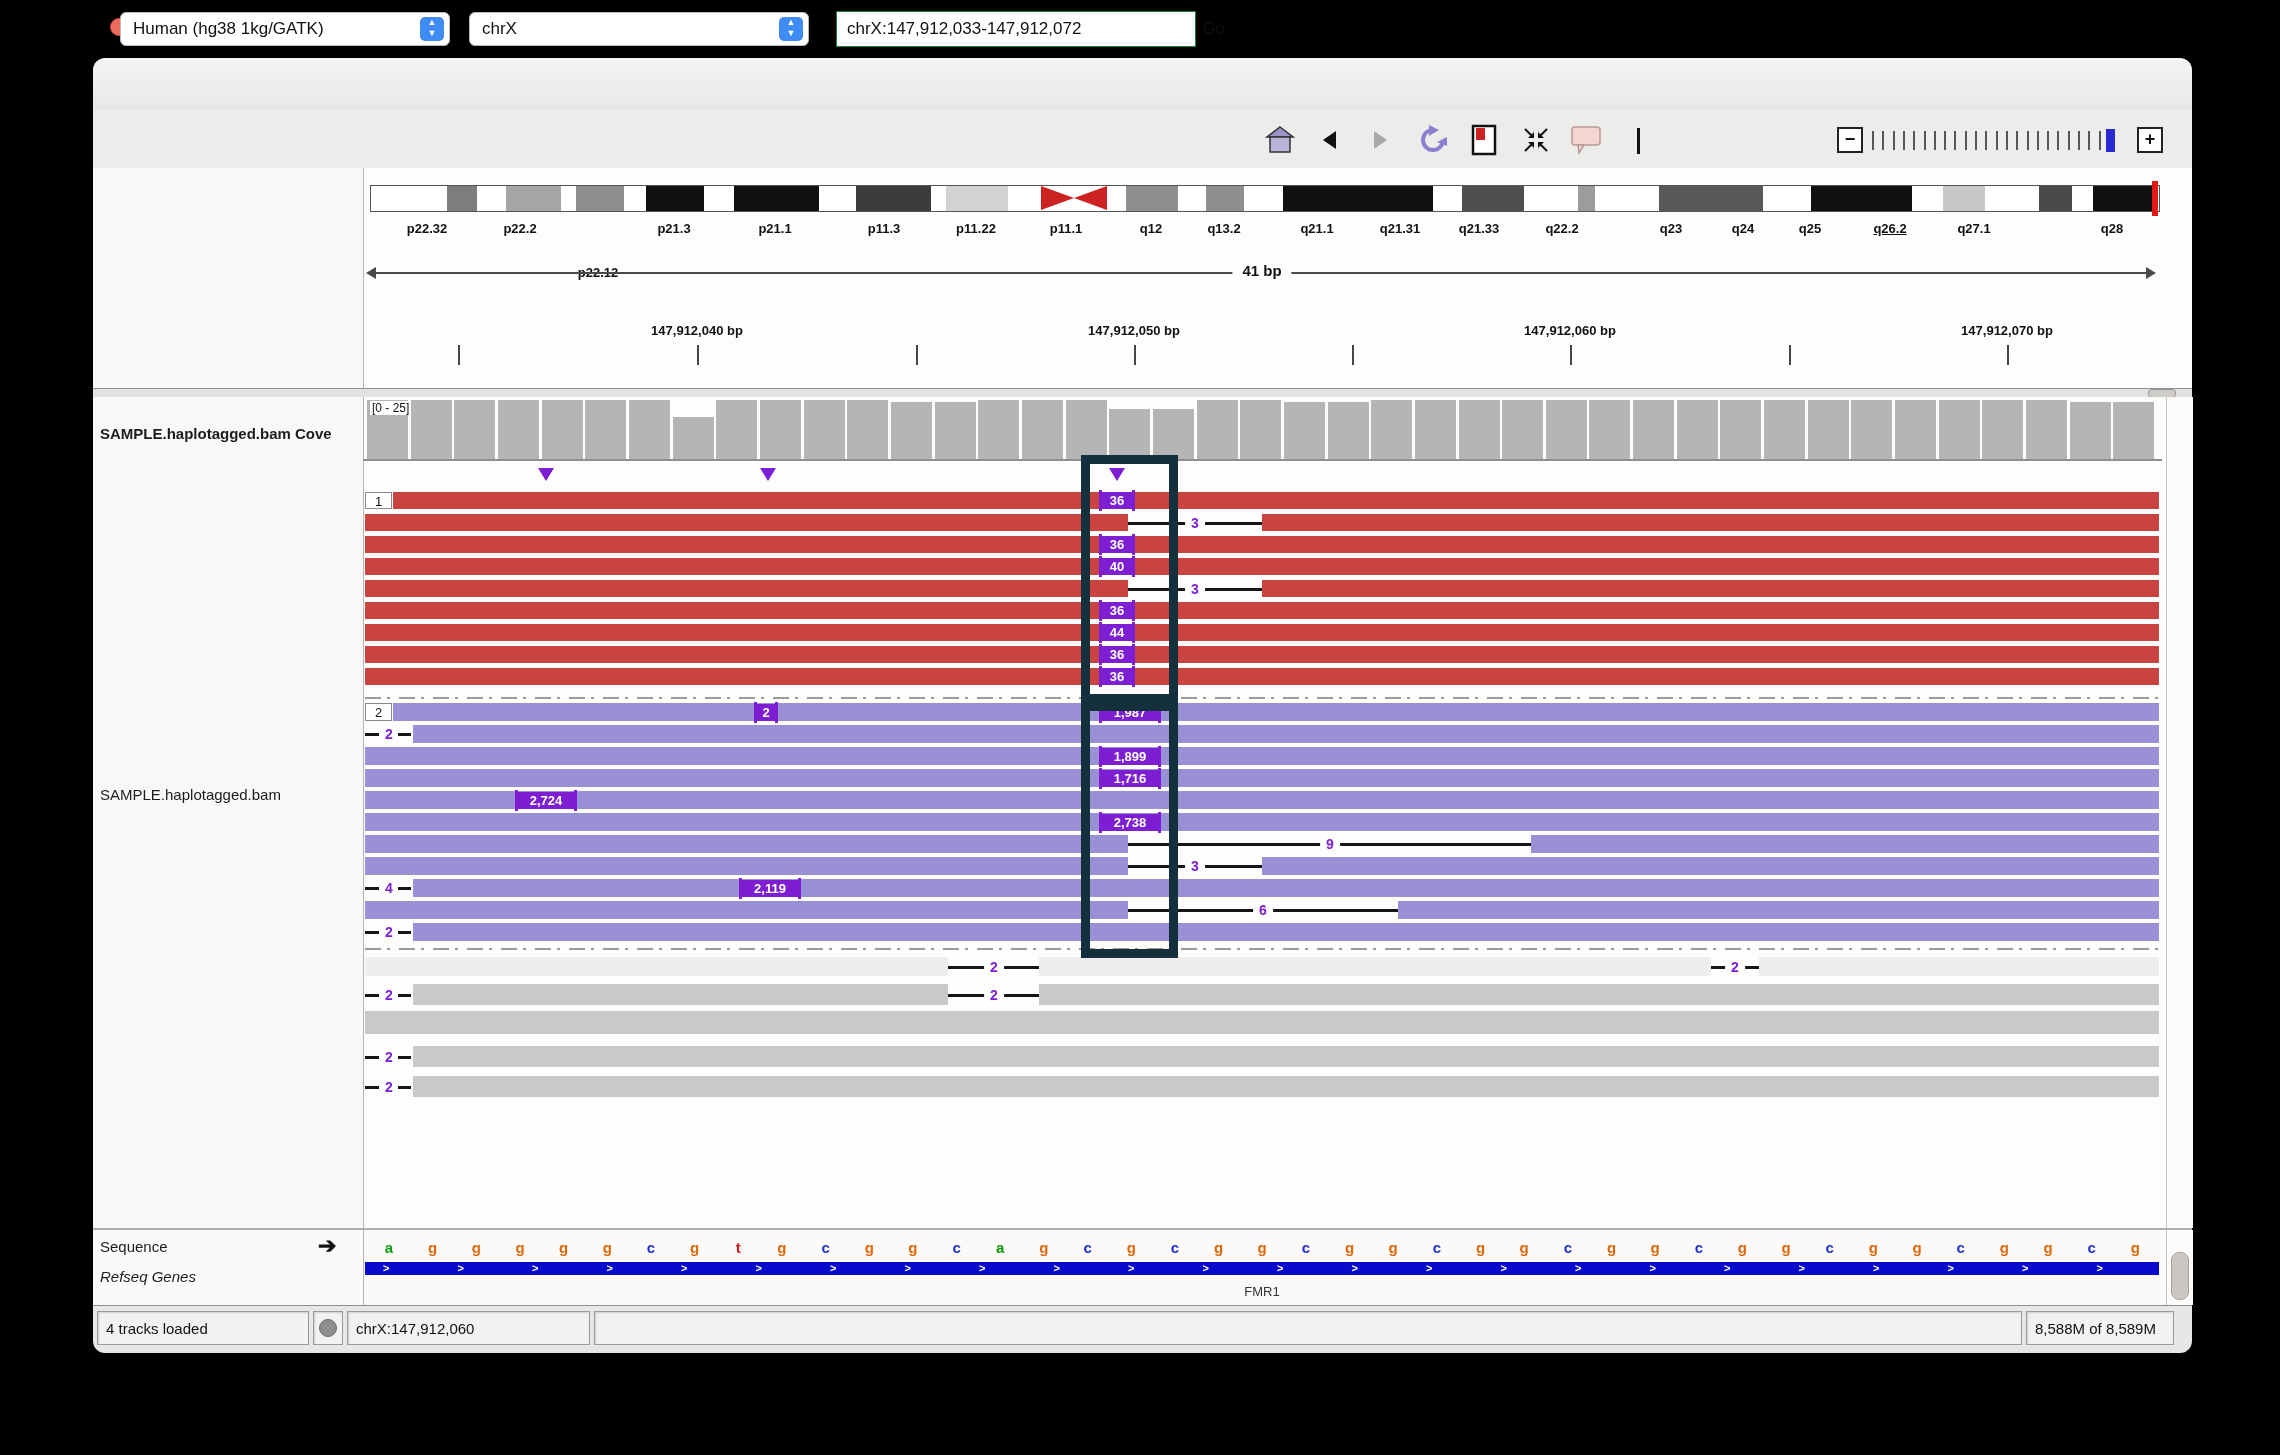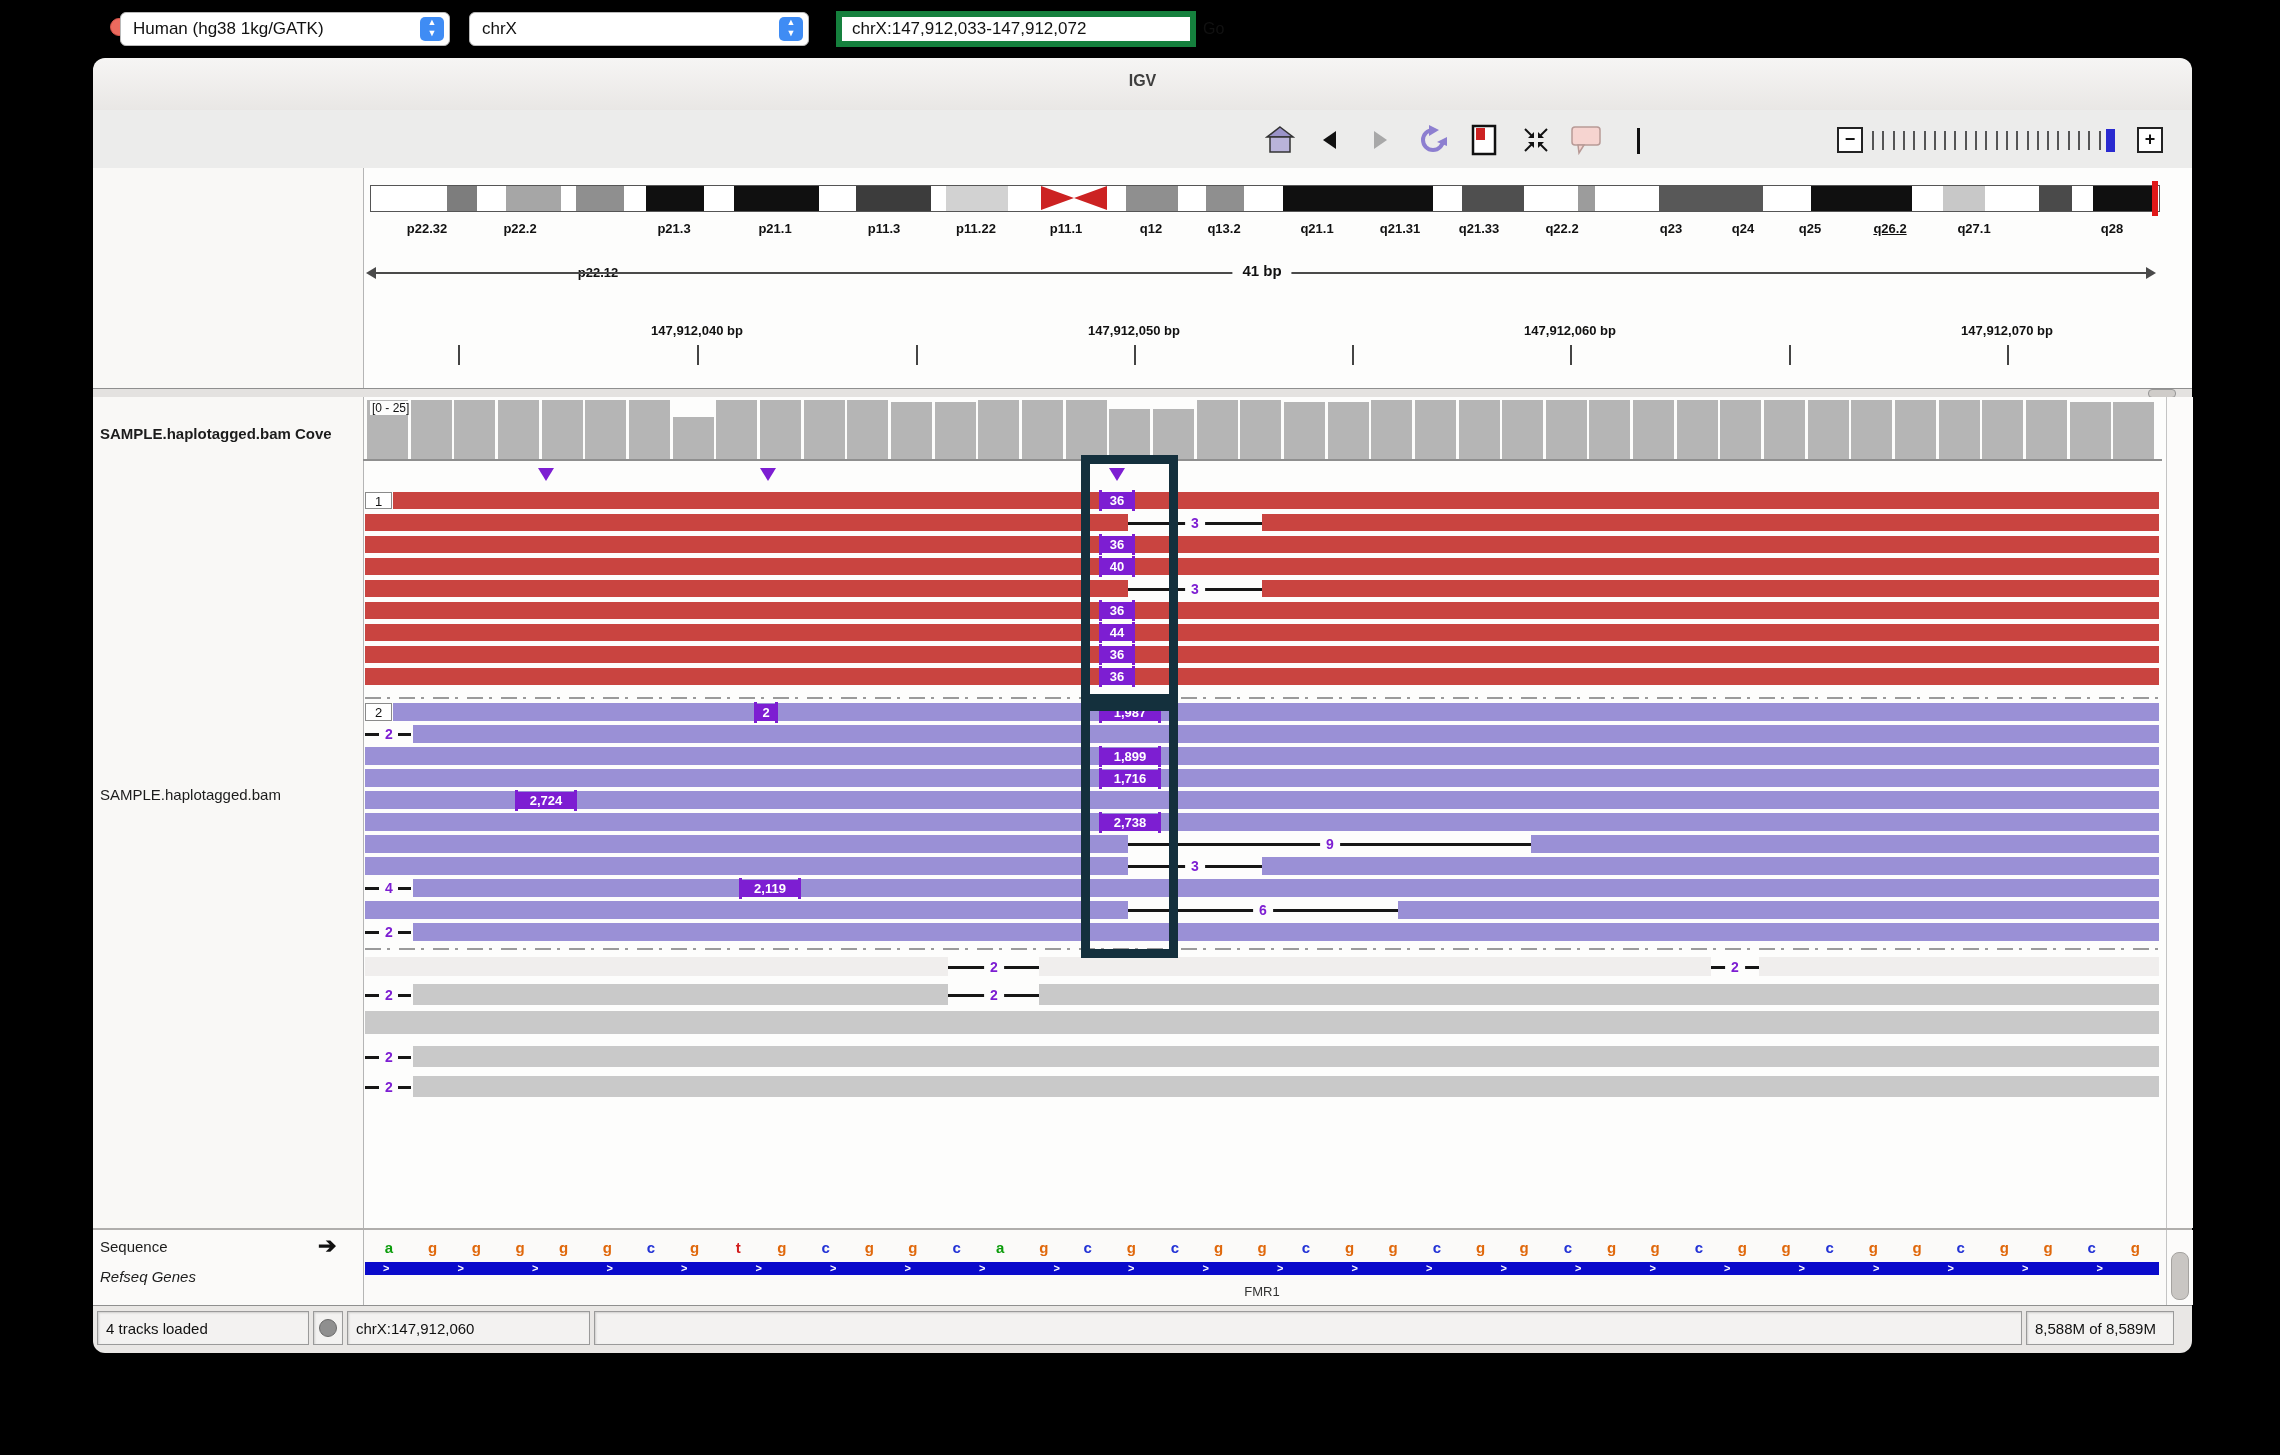"chrX:147,912,033-147,912,072" .locfield { border: 6px solid #15803d -> 1px solid #15803d }
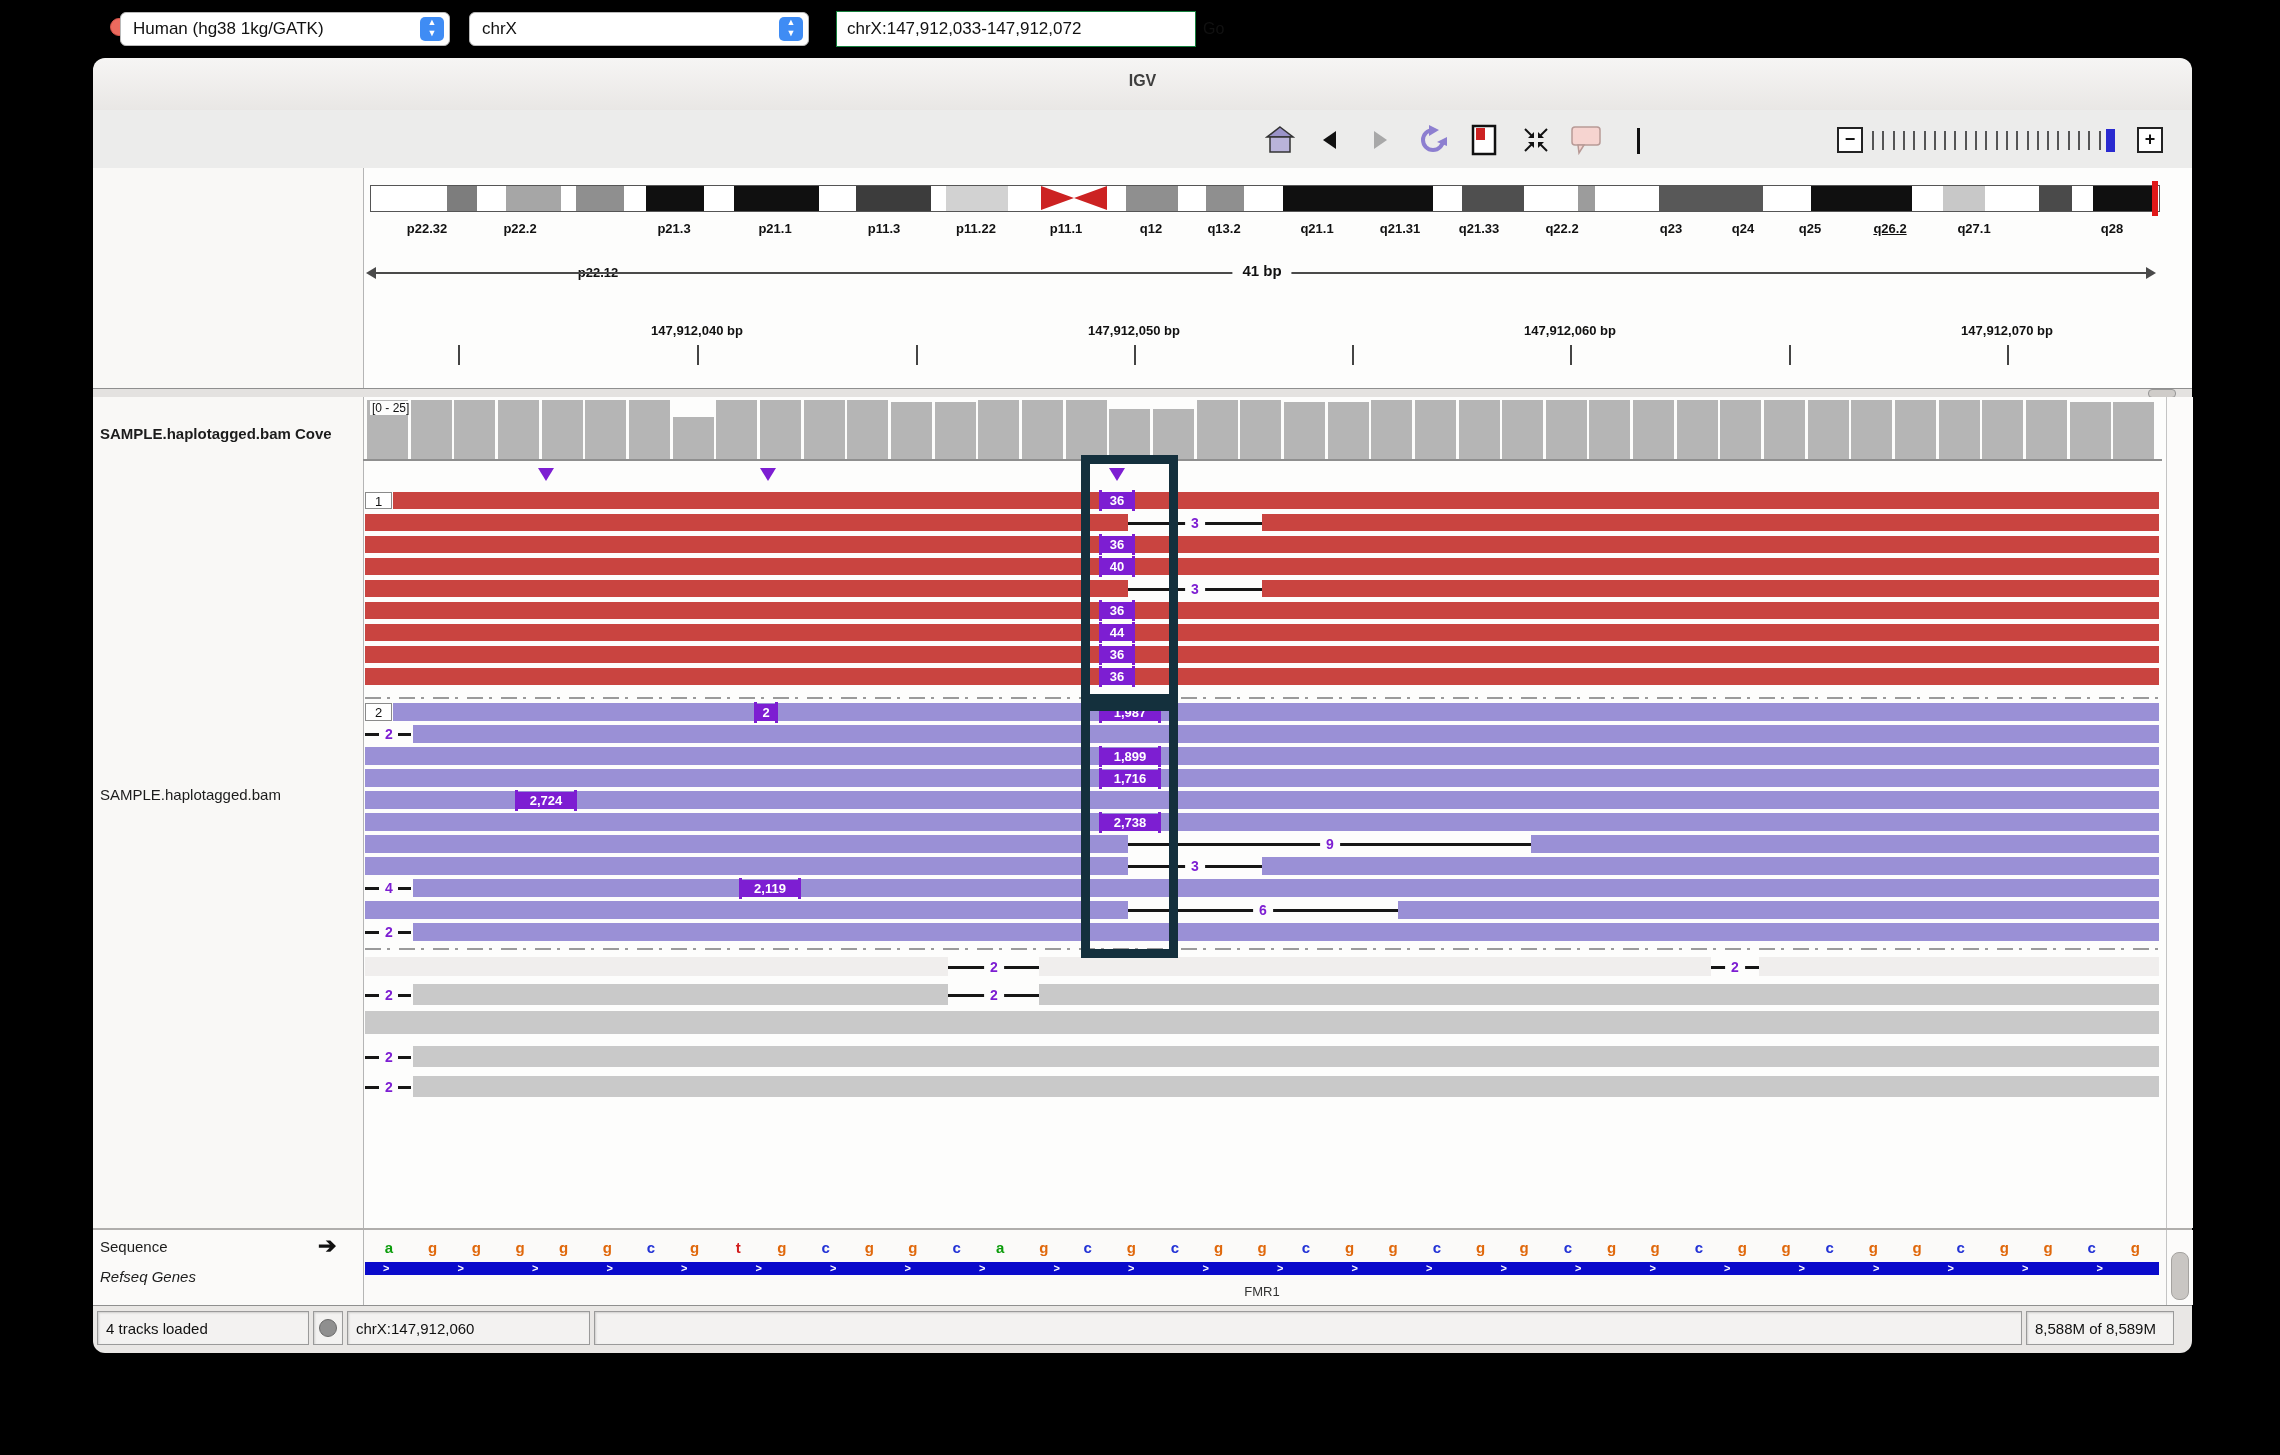"IGV" div.abs { html: <div>IGV</div> -> none }
